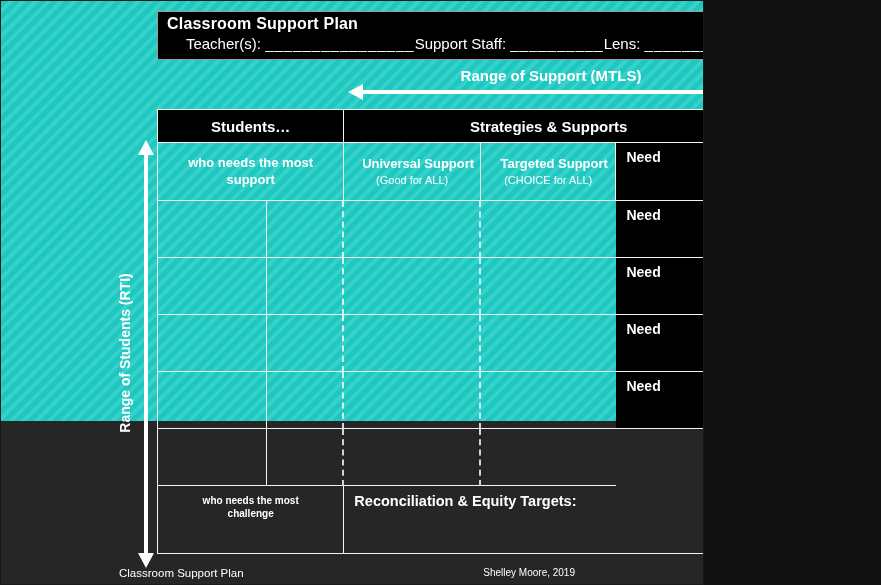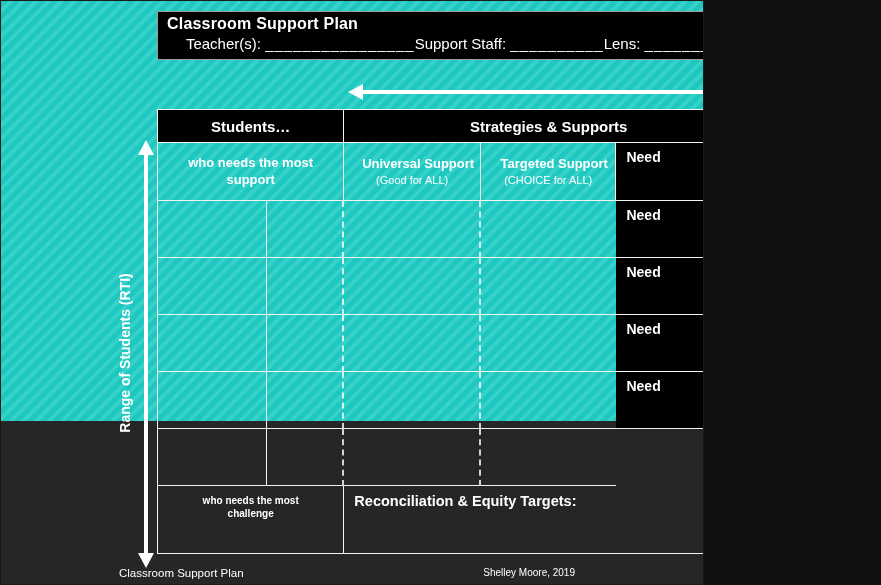"Range of Support (MTLS)" div { html: none -> <div>Range of Support (MTLS)</div> }
